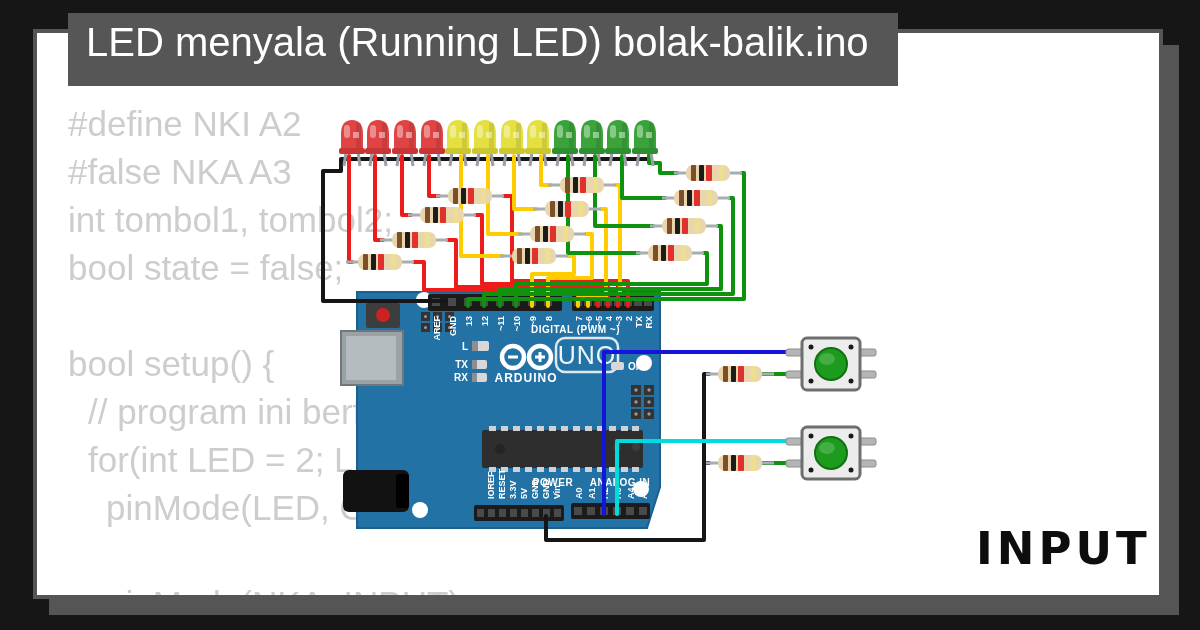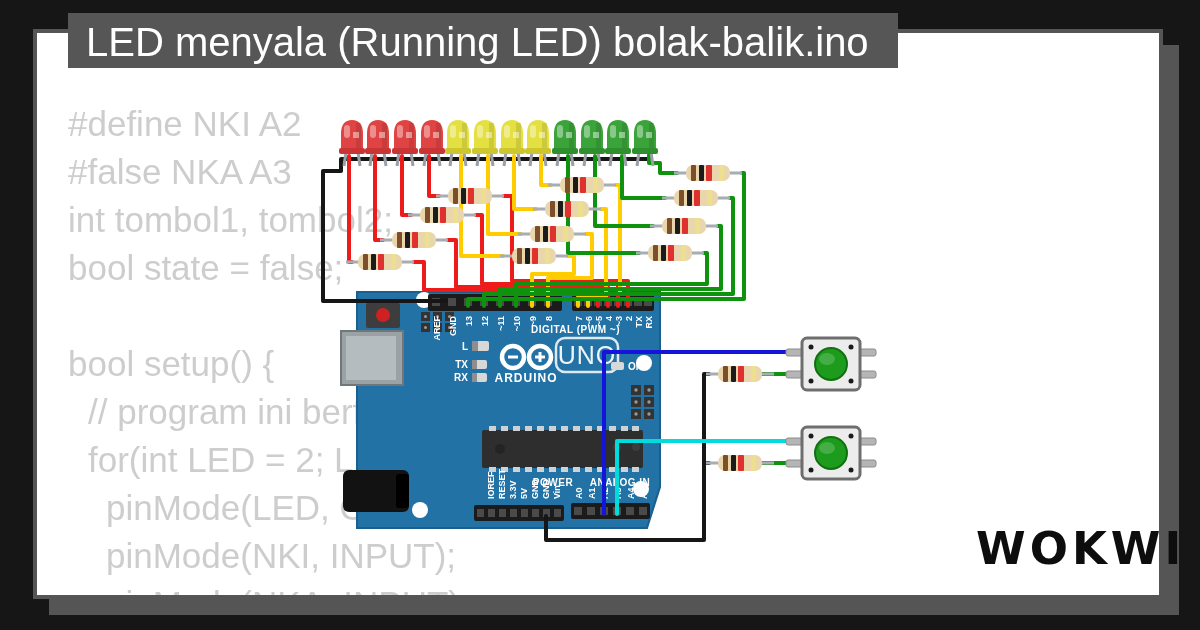"LED menyala (Running LED)" .titlebar { height: 55px -> 73px }
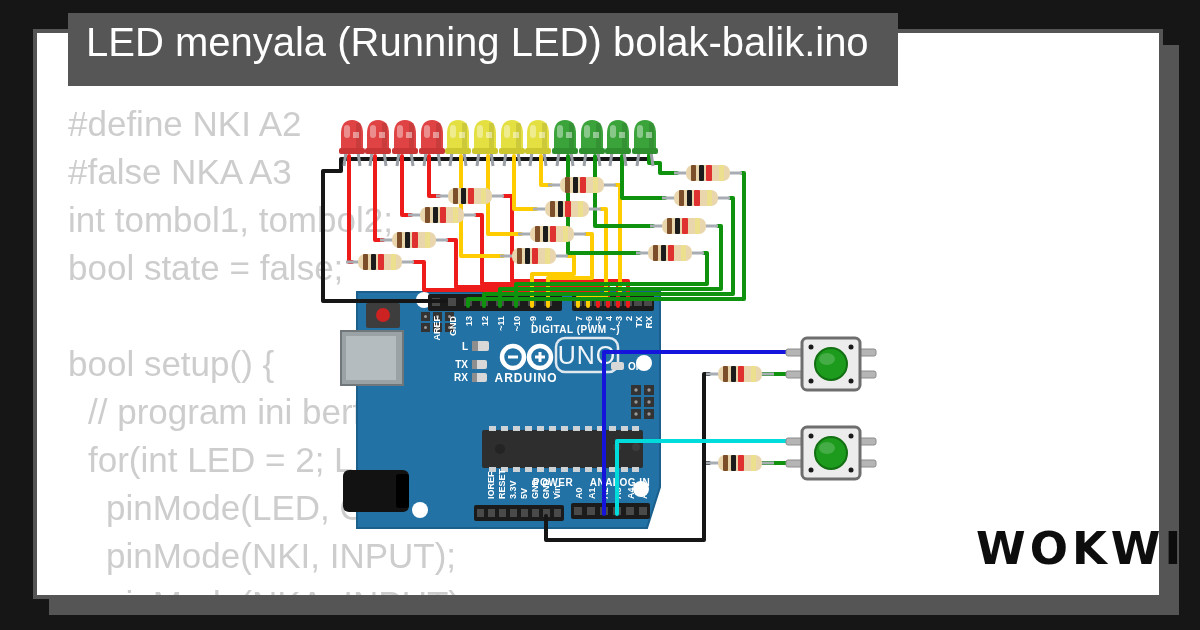"pinMode(NKI, INPUT);" div.cl { html: <div>pinMode(NKI, INPUT);</div> -> none }
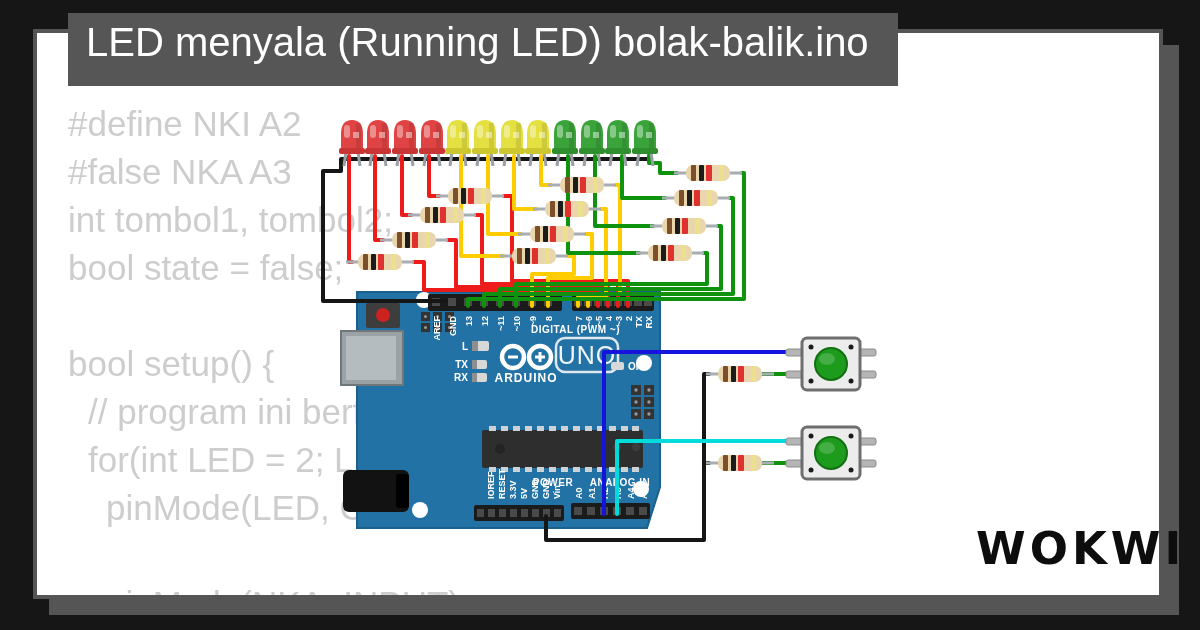"WOKWI" div.wokwi { text: WOKWI -> INPUT }
